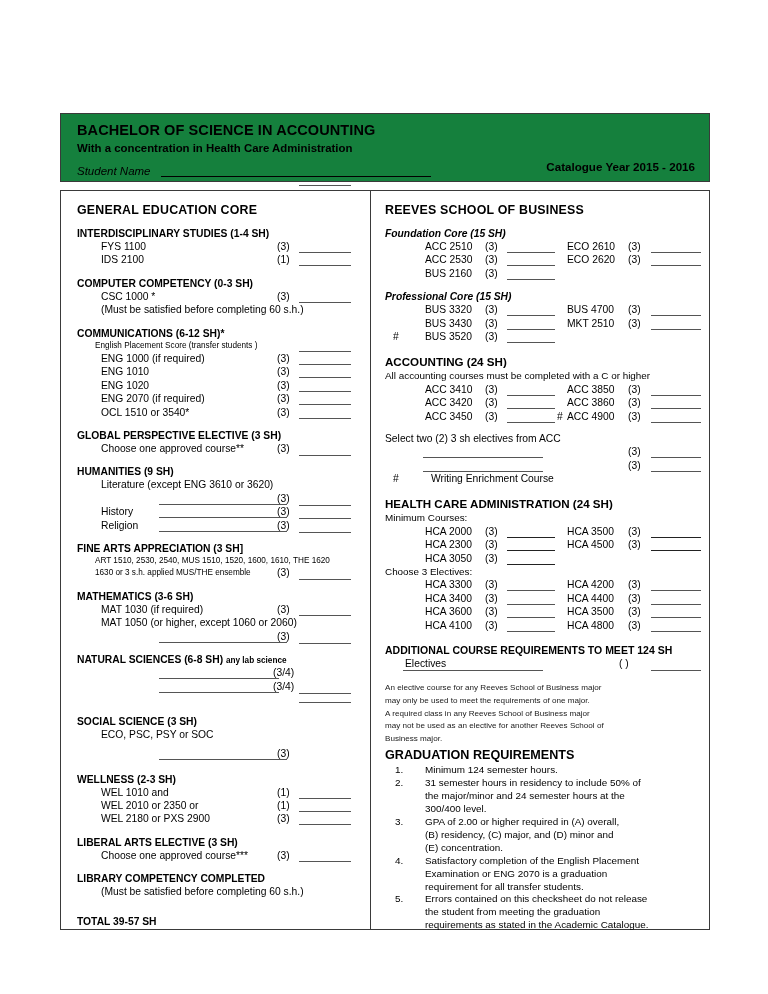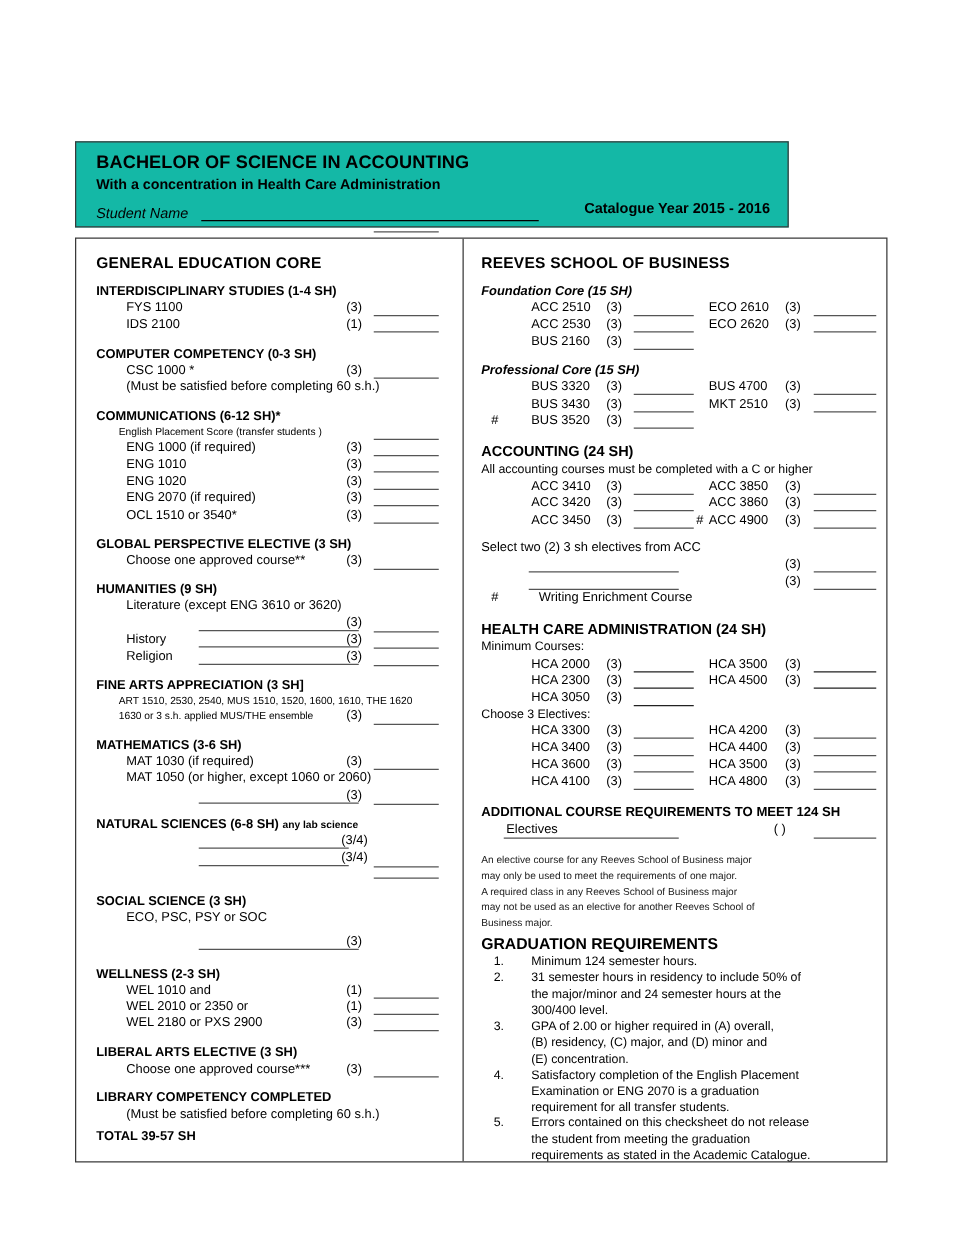"BACHELOR OF SCIENCE IN ACCOUNTING" .header-box { background: #14b8a6 -> #15803d; width: 571px -> 650px }
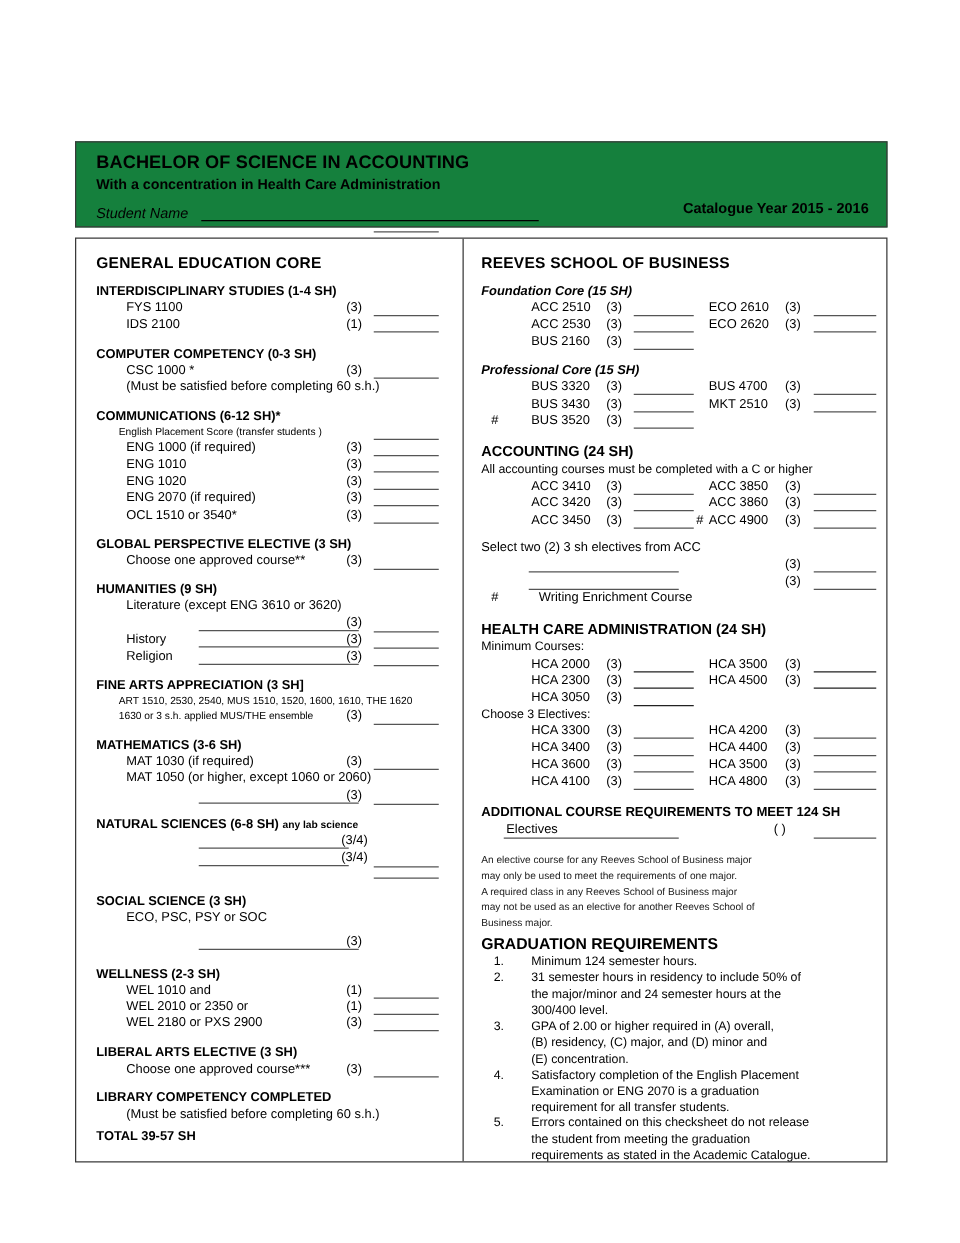"TOTAL 39-57 SH" div.grp { margin-top: 5px -> 17px }
